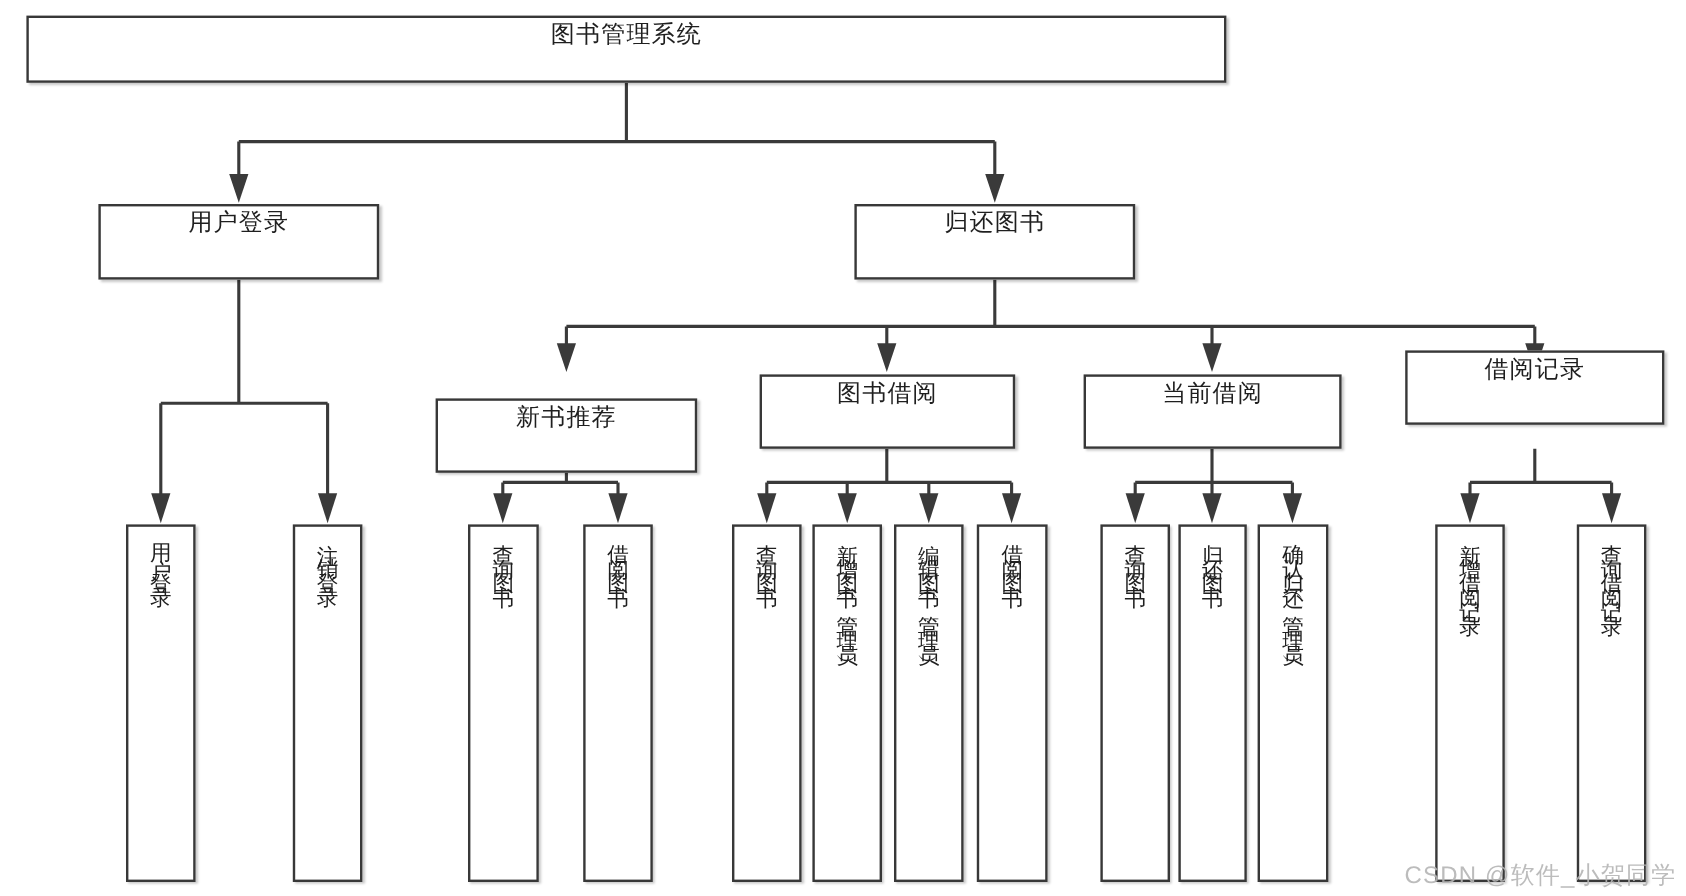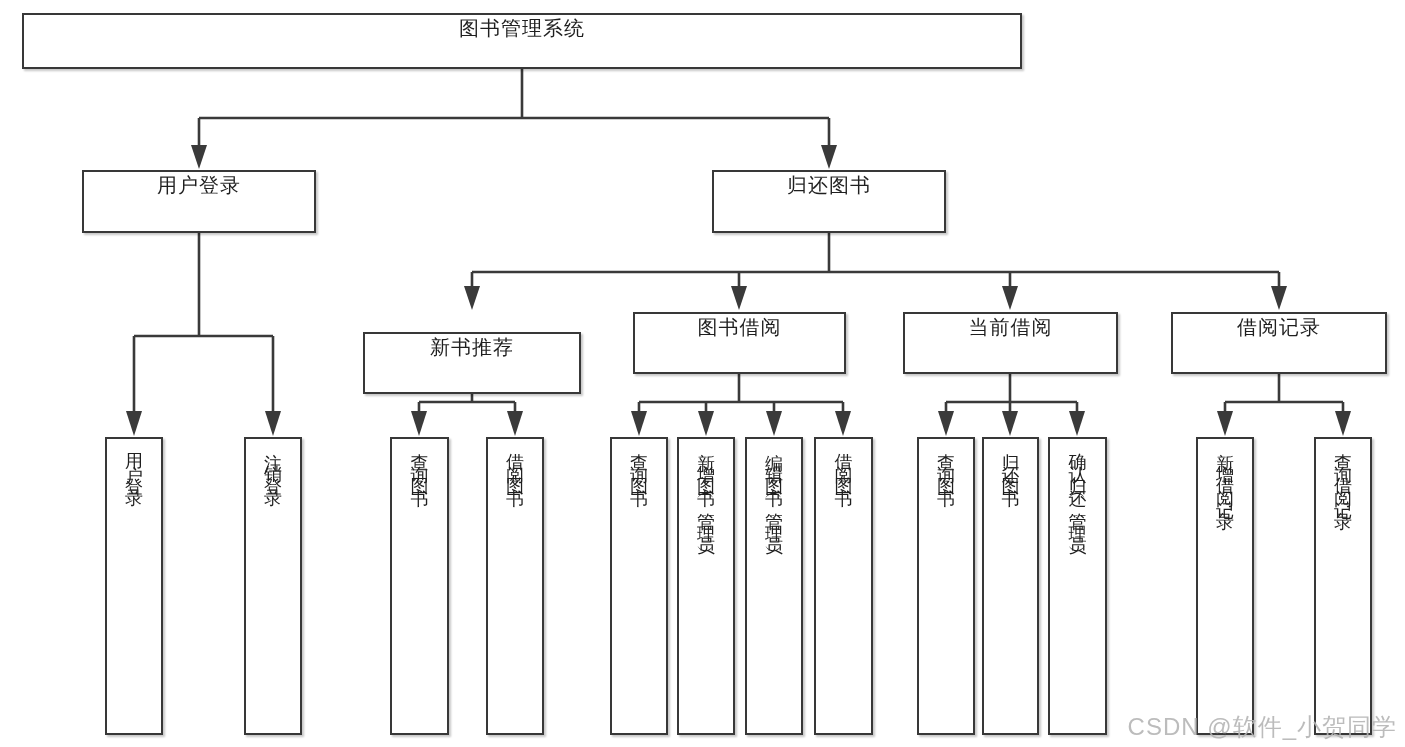"借阅记录" div.node { top: 312px -> 292px }
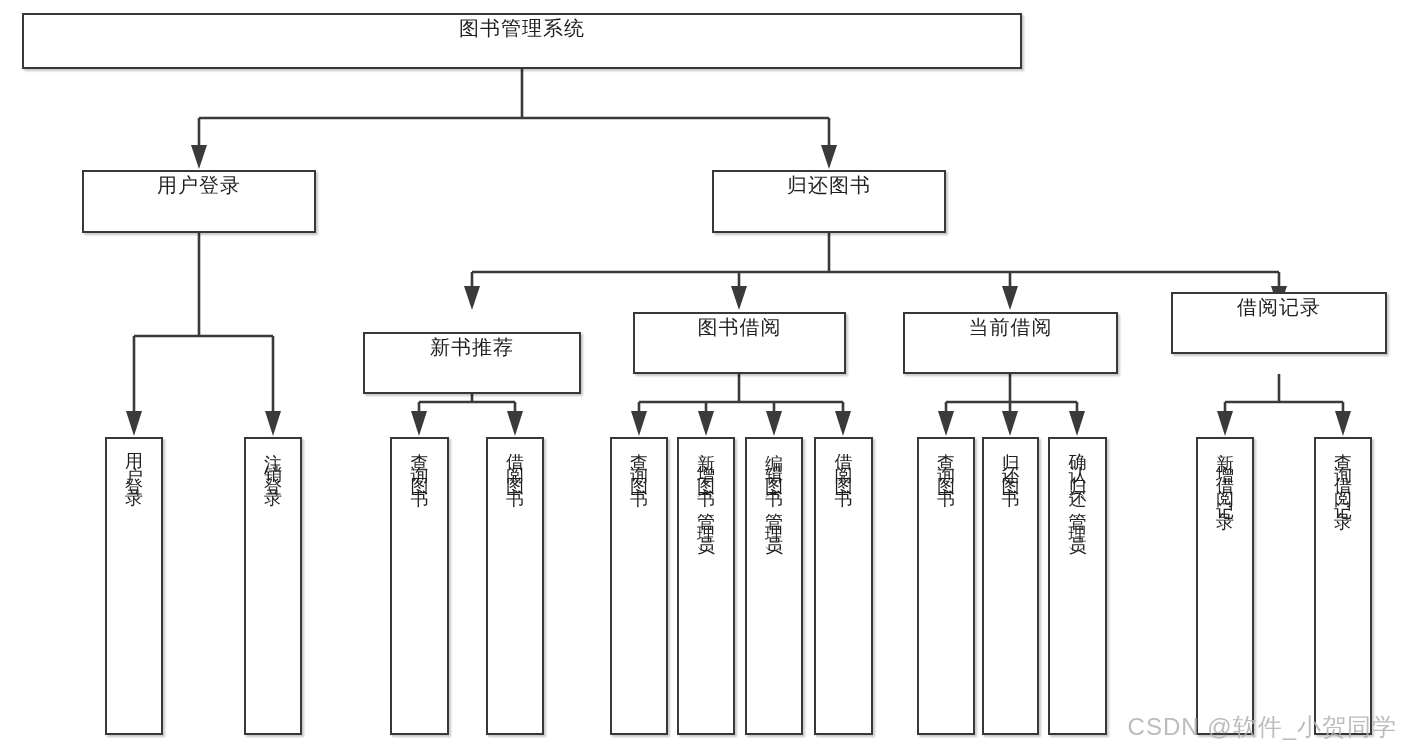"CSDN @软件_小贺同学" .watermark { font-size: 24px -> 20px }
